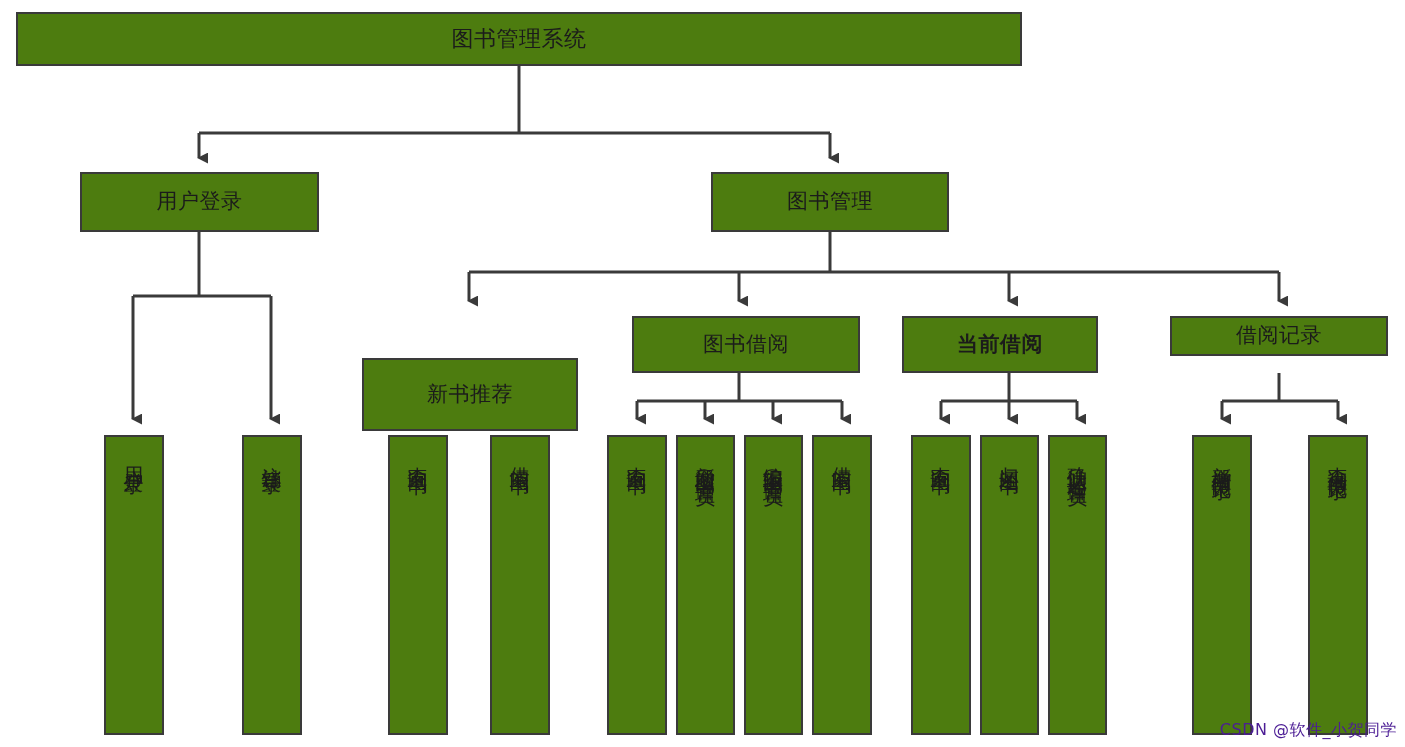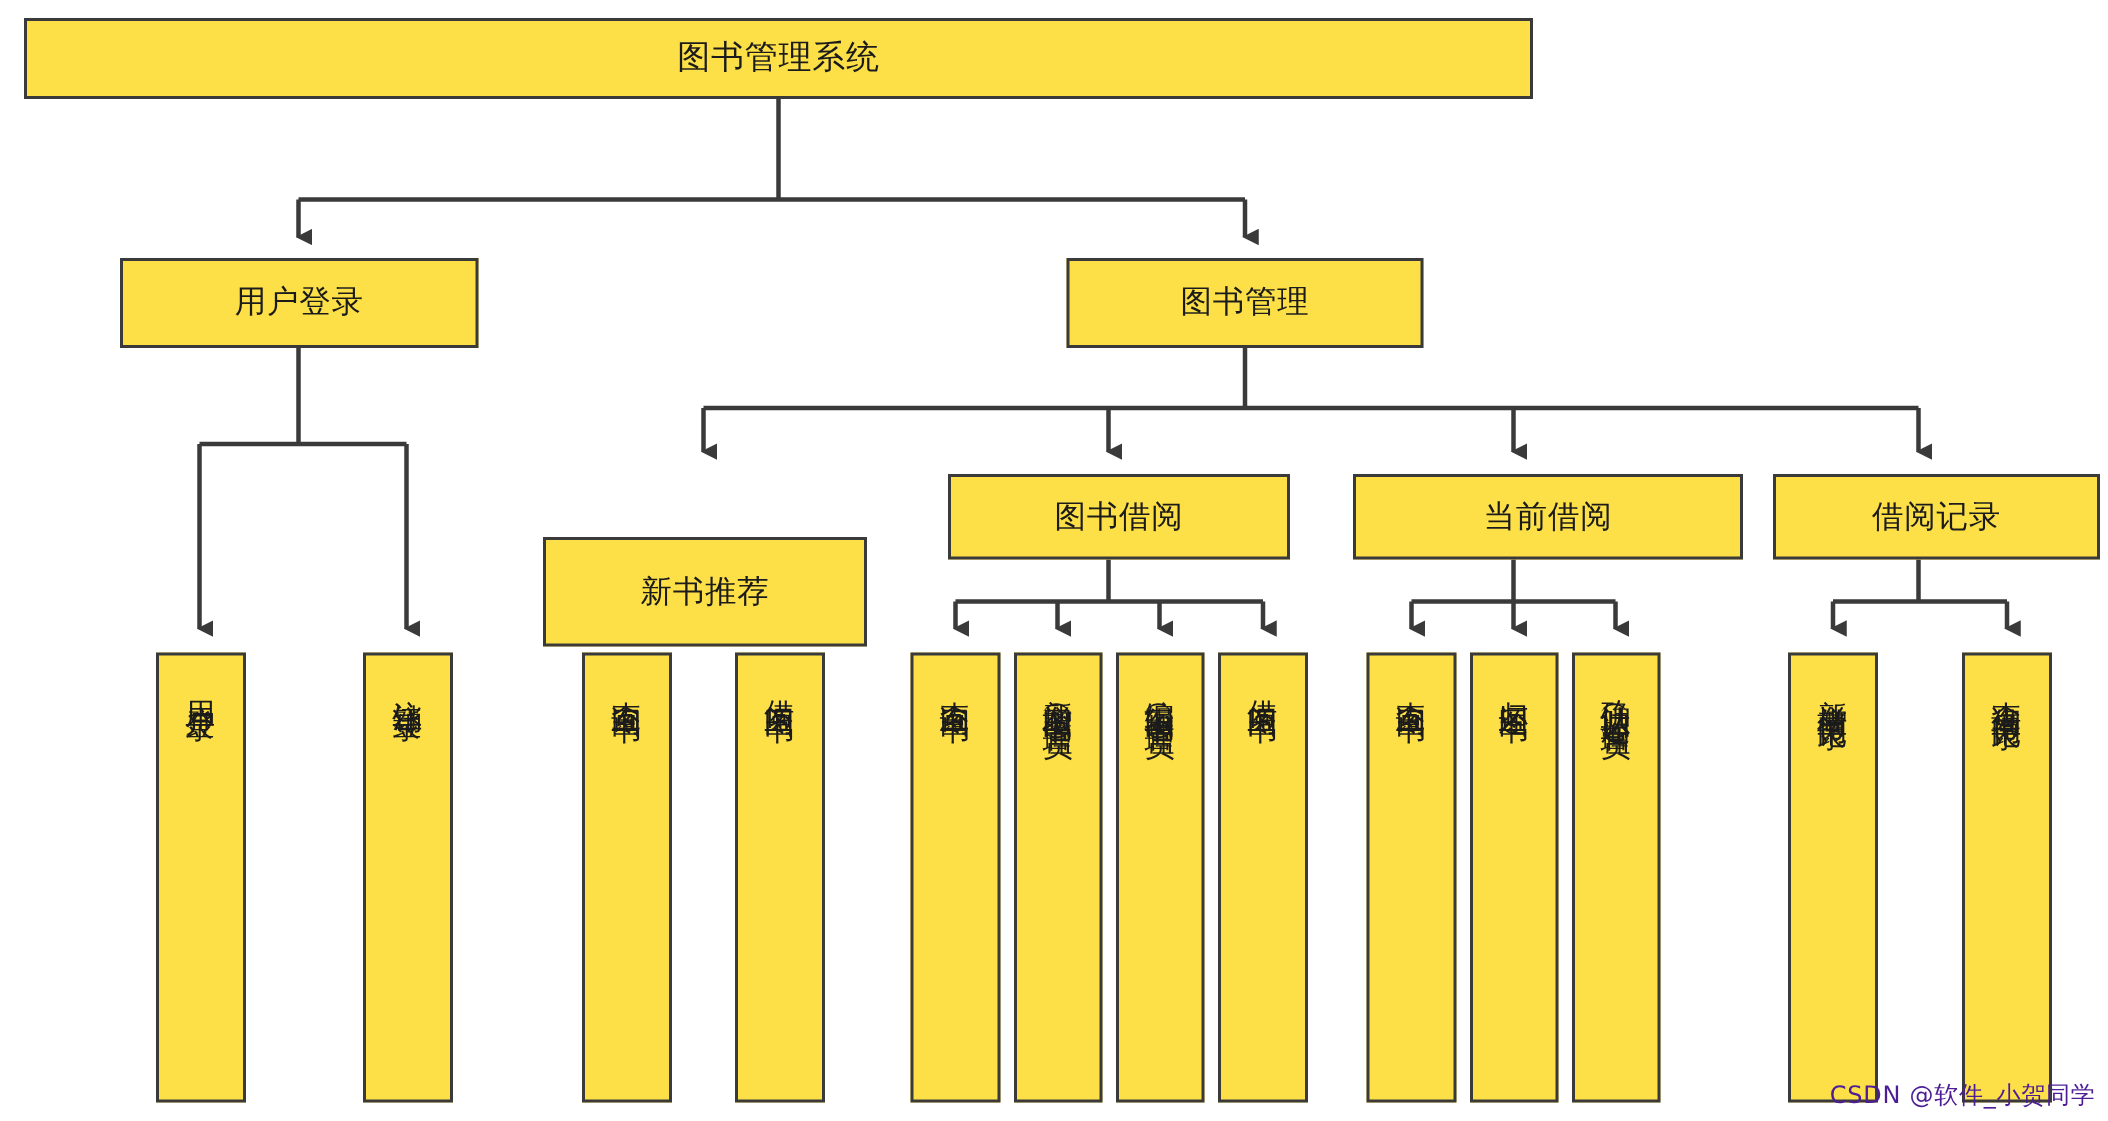"图书管理系统" .node { background: #fde047 -> #4d7c0f }
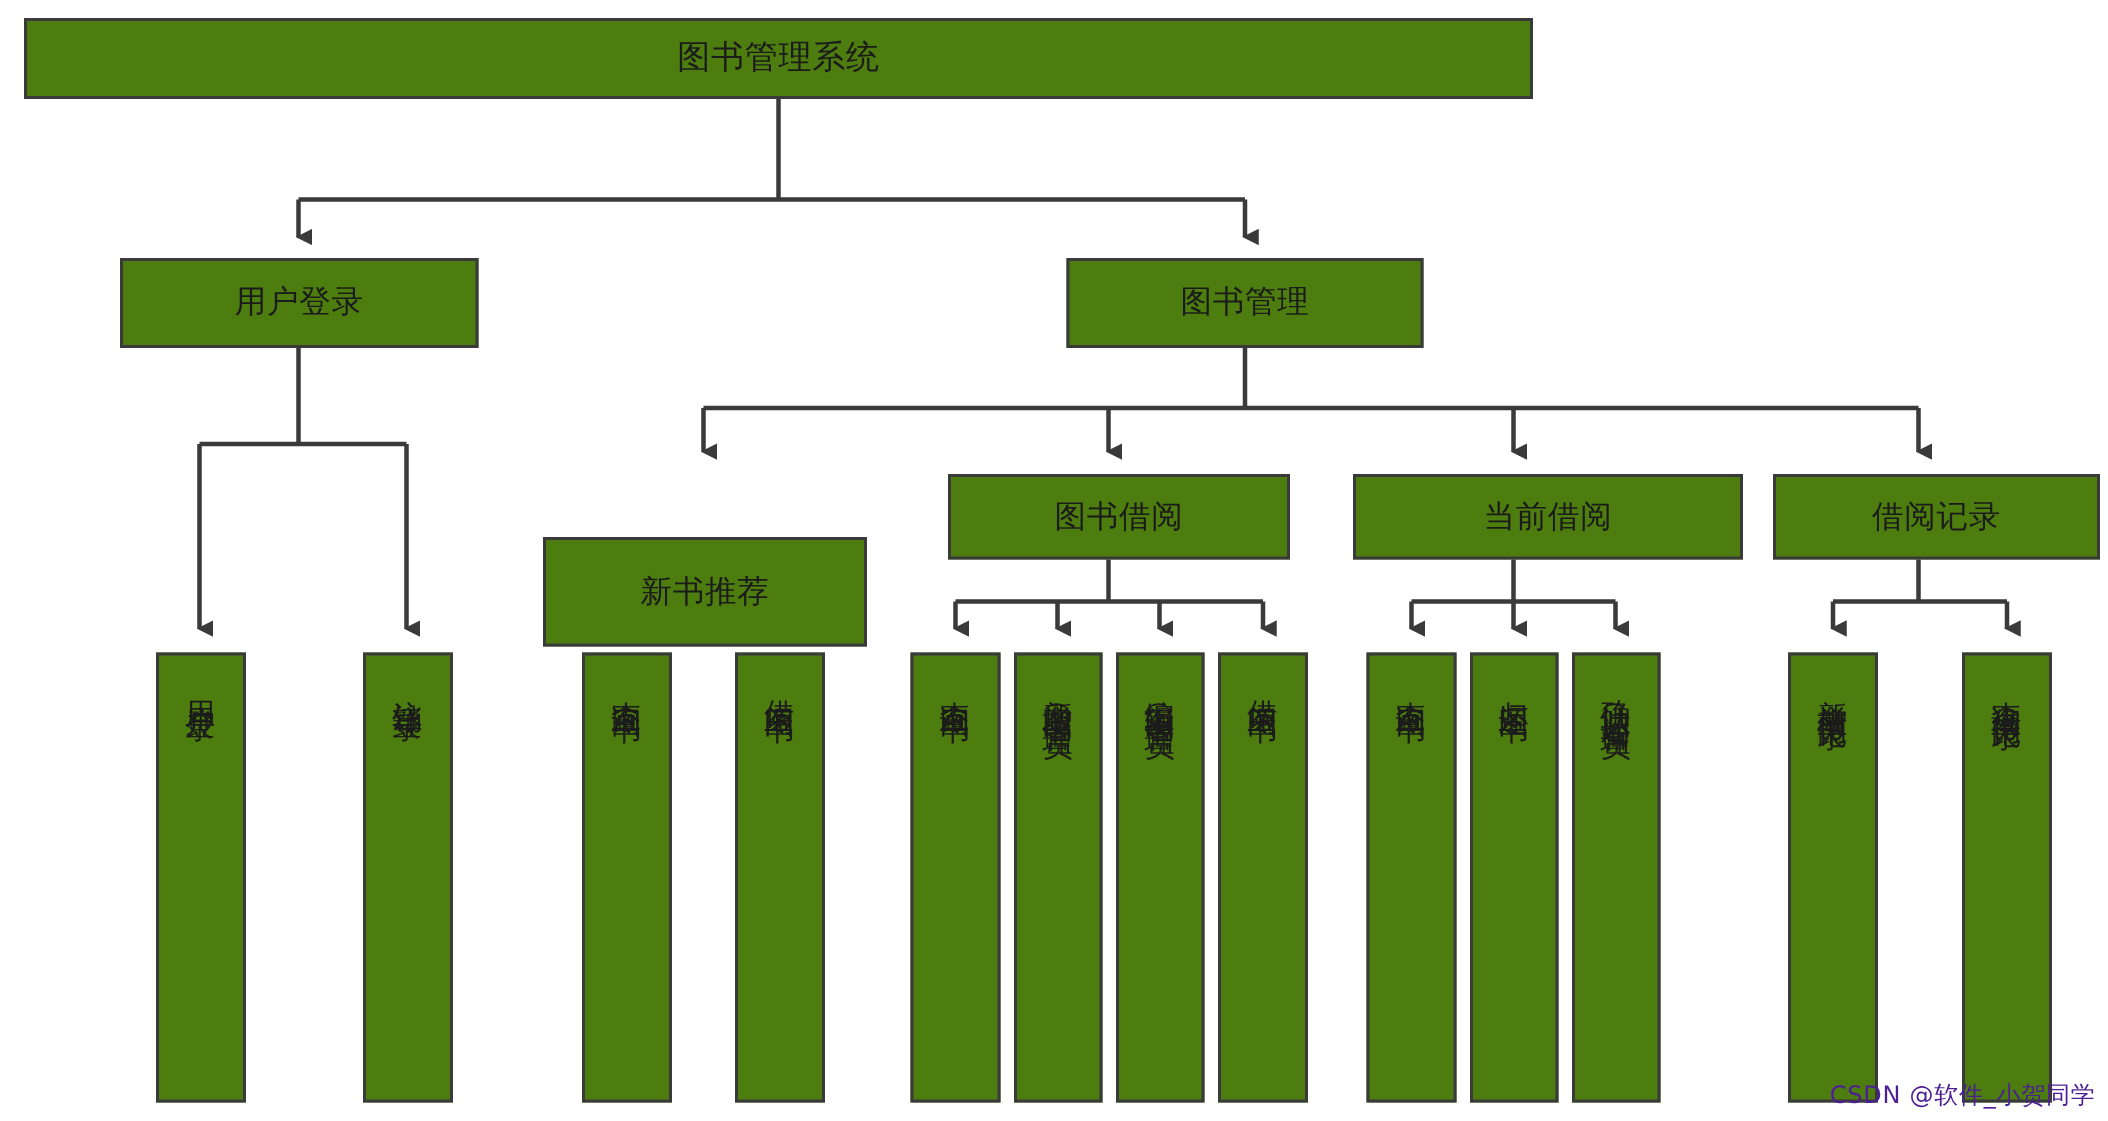"当前借阅" div.node { font-weight: none -> bold; width: 260px -> 196px }
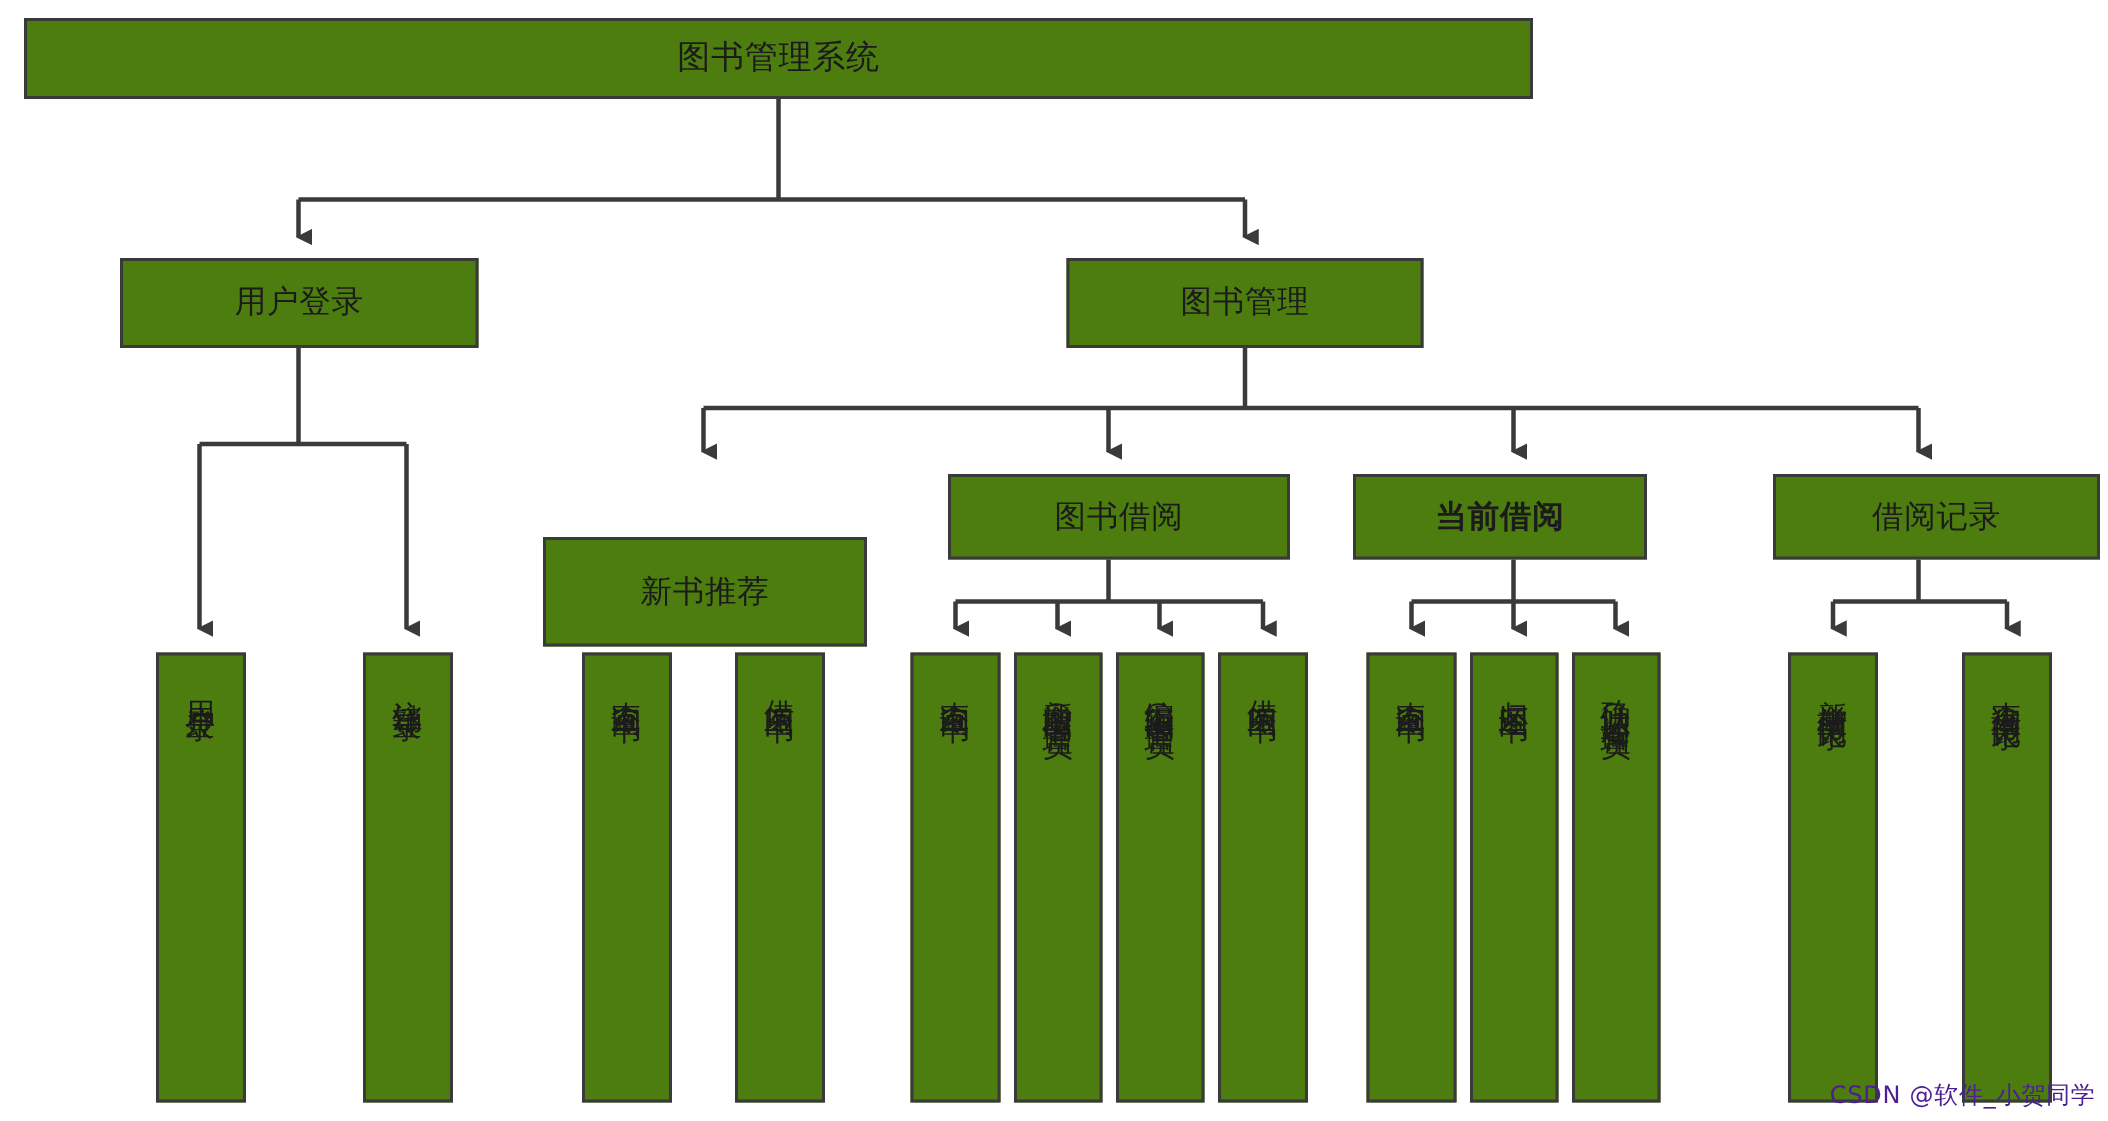"借阅记录" div.node { height: 57px -> 40px; margin-left: 12px -> none }
